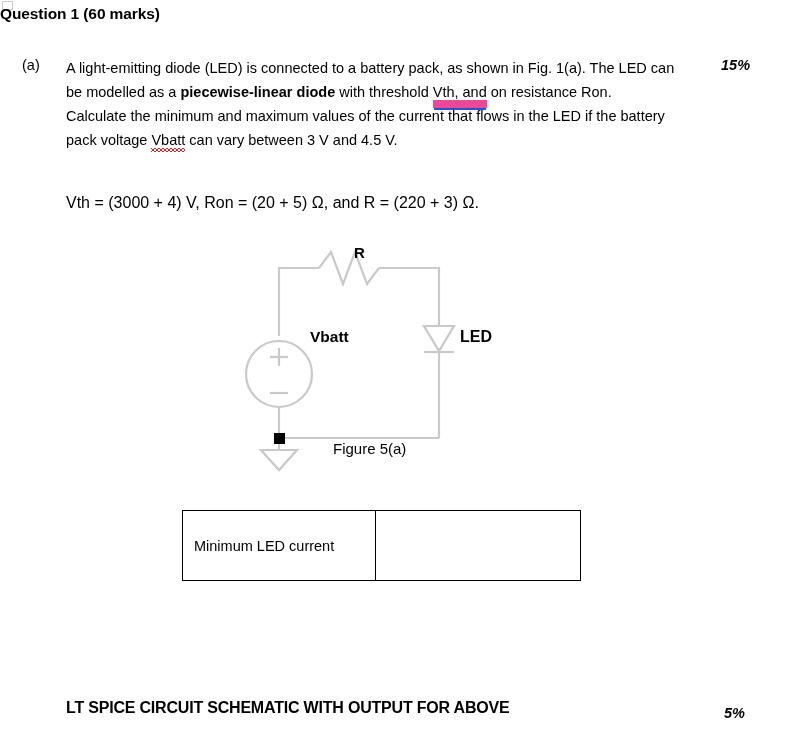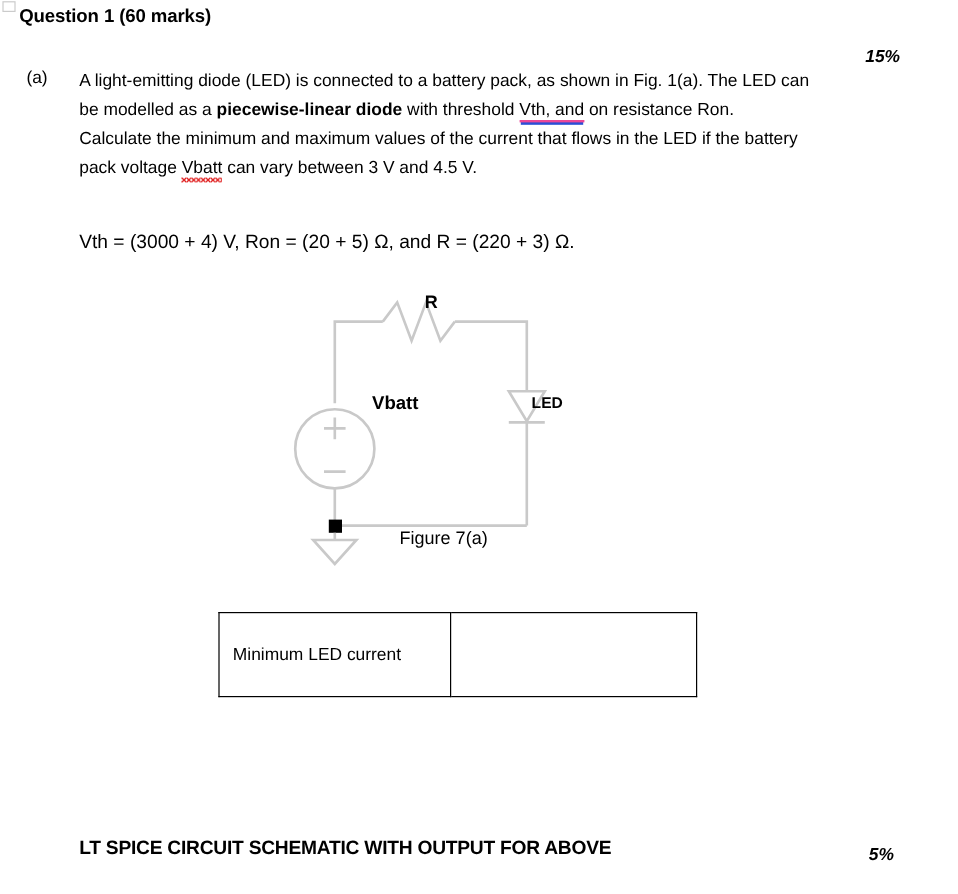"Question 1 (60 marks)" .heading { left: 16px -> 0 }
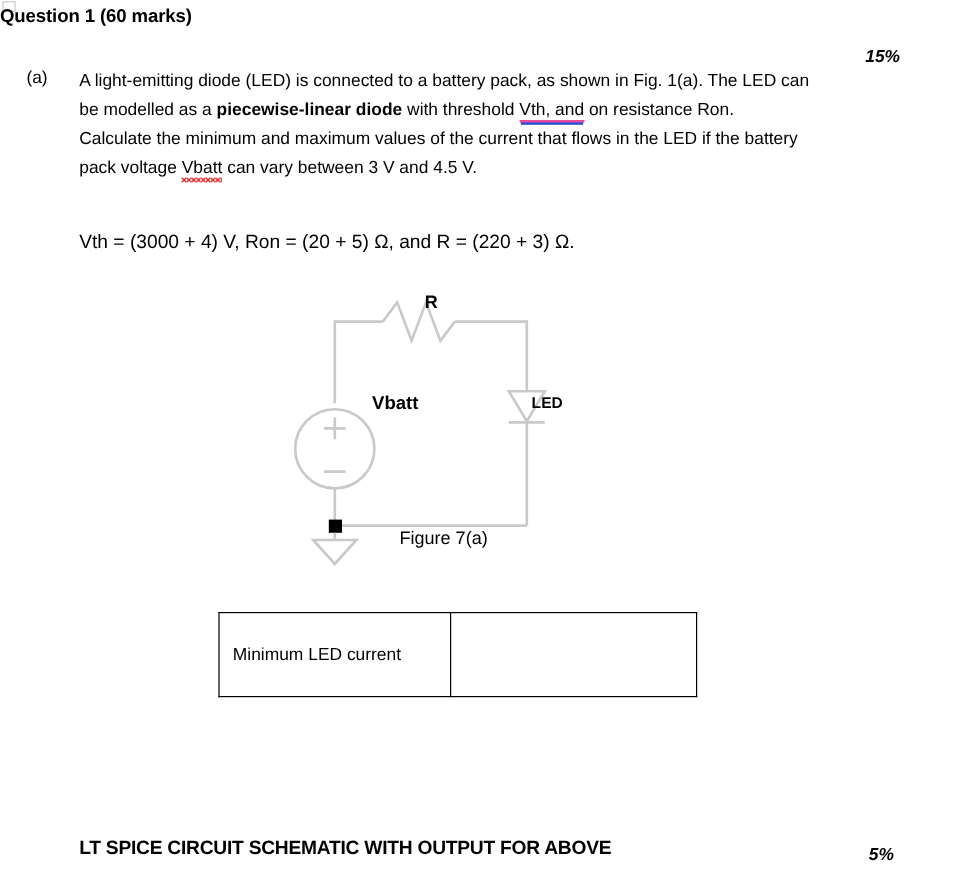"15%" .part-marks { top: 40px -> 57px }
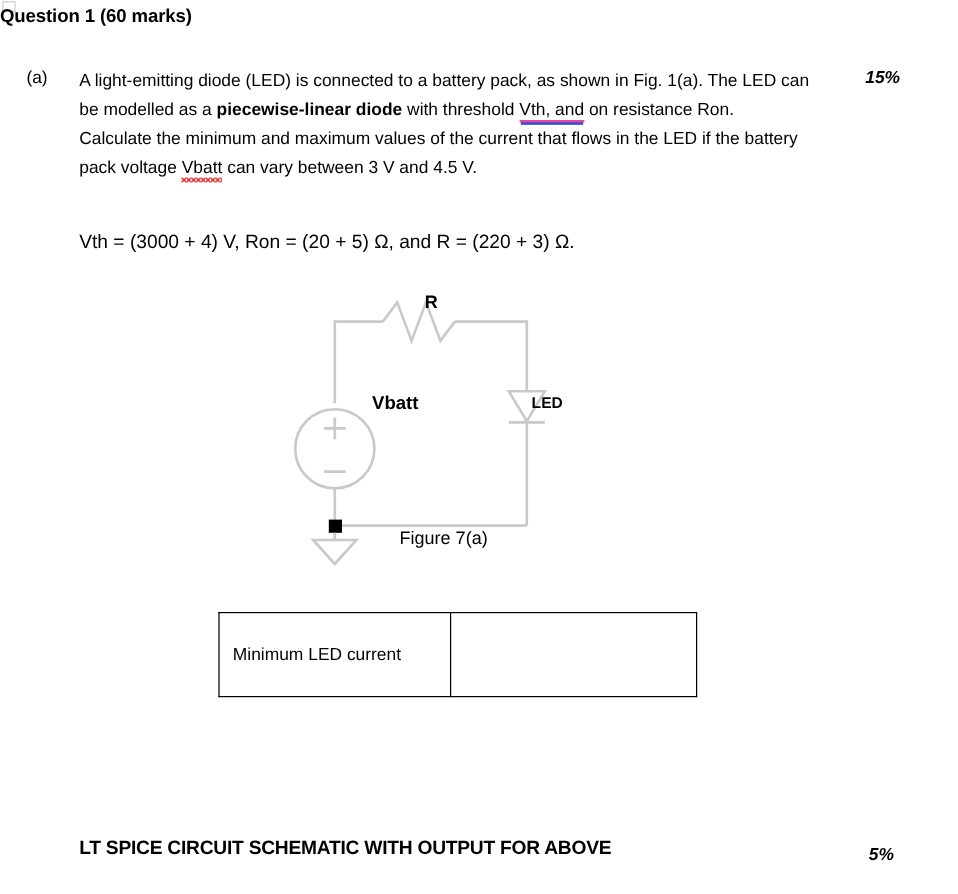"Vth, and" .grammar-mark { border-bottom: 2px solid #ec4899 -> 8px solid #ec4899 }
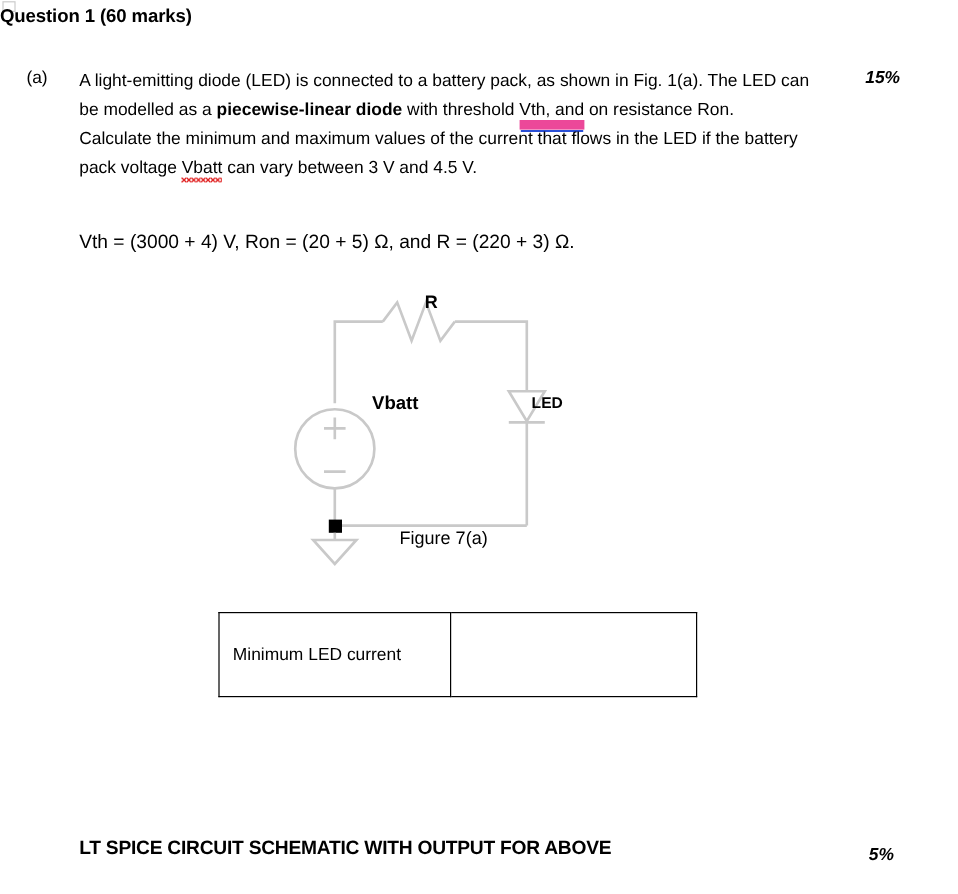"LED" .lbl-LED { font-size: 13px -> 16px; left: 443px -> 460px }
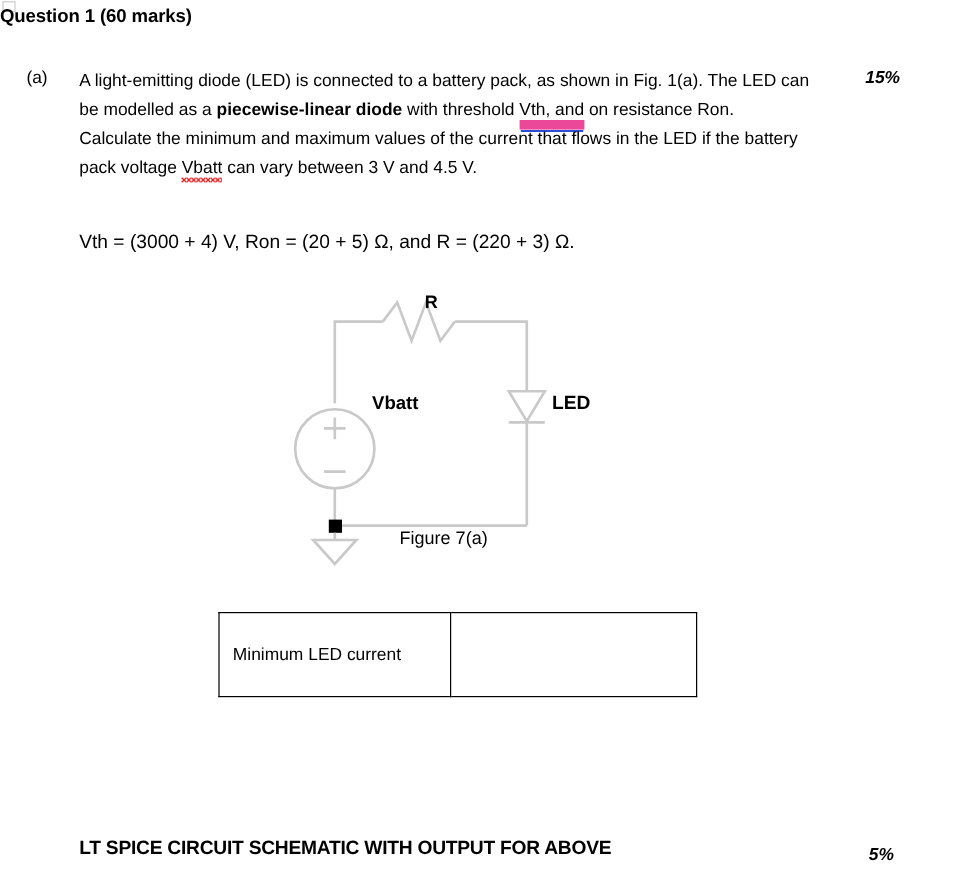"Figure 7(a)" div.figure-caption { text: 7 -> 5 }
